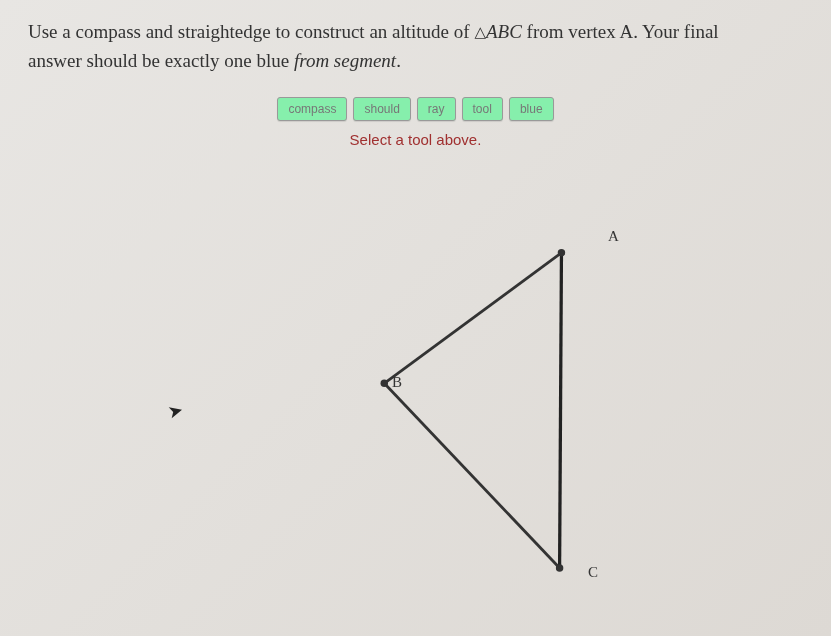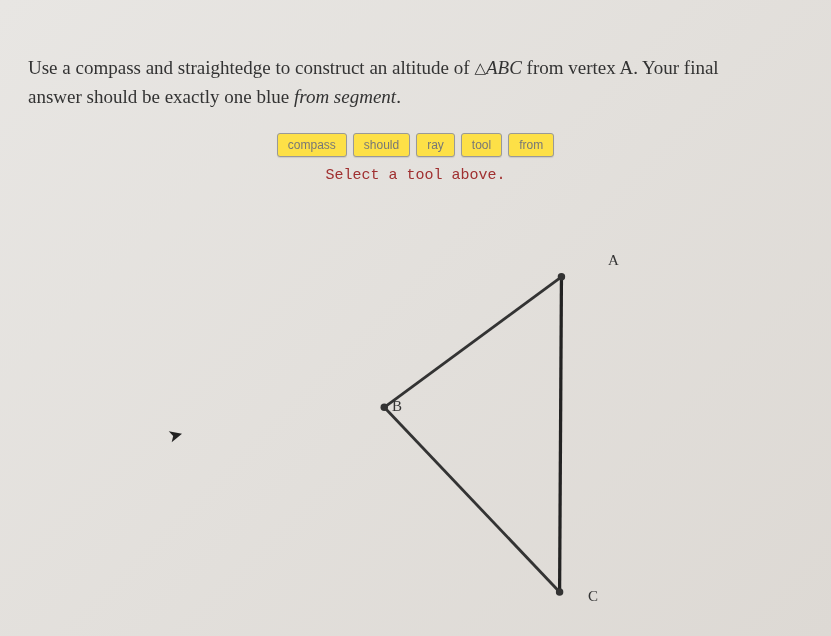"Use a compass and straightedge" .problem-text { margin-top: 36px -> none }
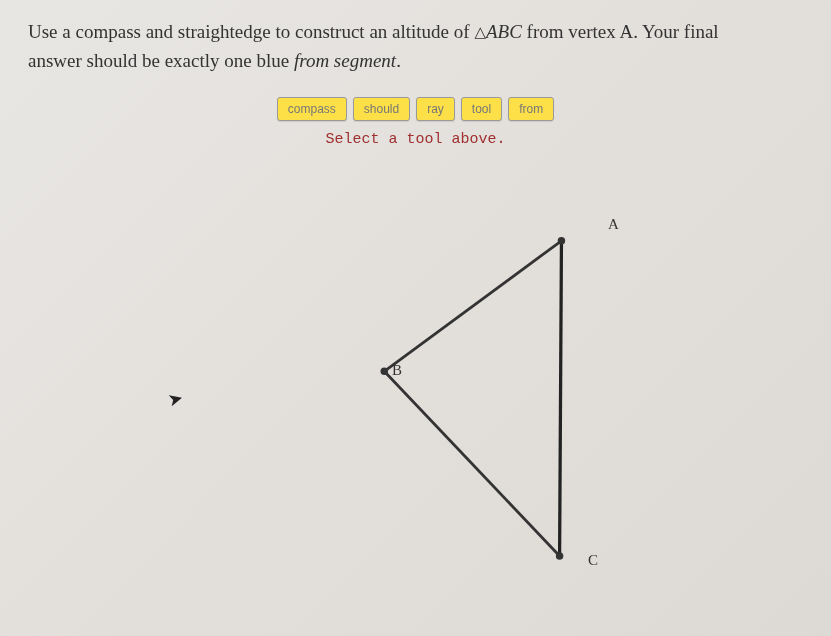"compass" .tool-btn { background: #fde047 -> #86efac }
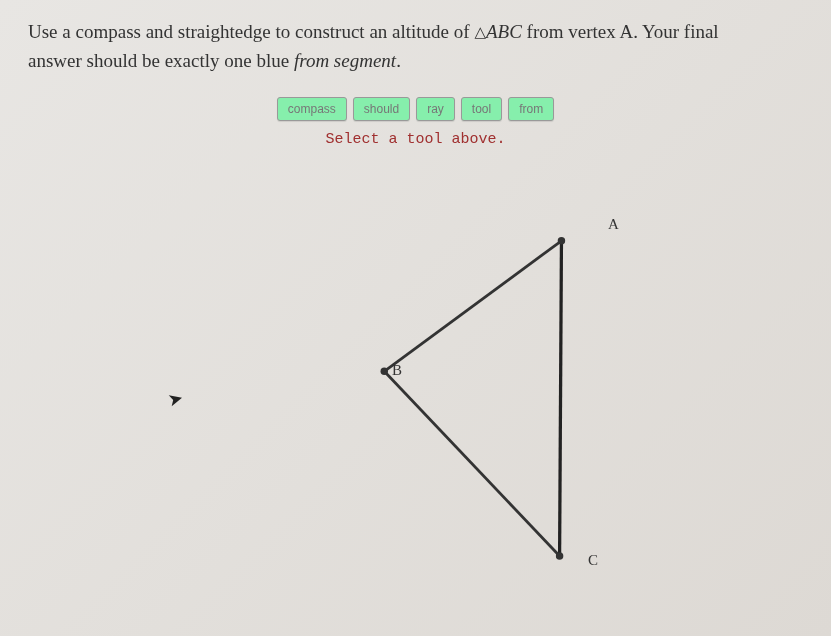"from" button.tool-btn { text: from -> blue }
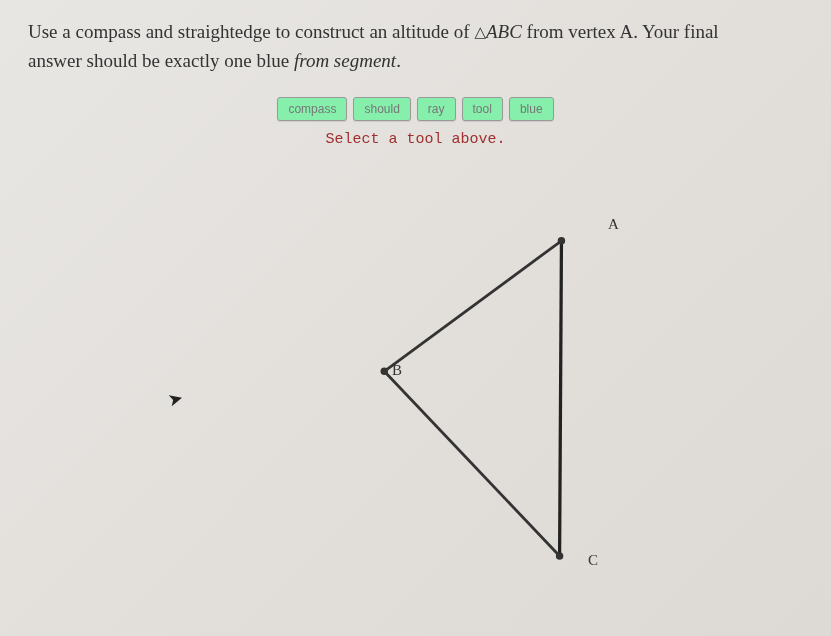"Select a tool above." .hint { font-family: Liberation Mono, monospace -> Liberation Sans, sans-serif; margin-bottom: 4px -> 16px }
